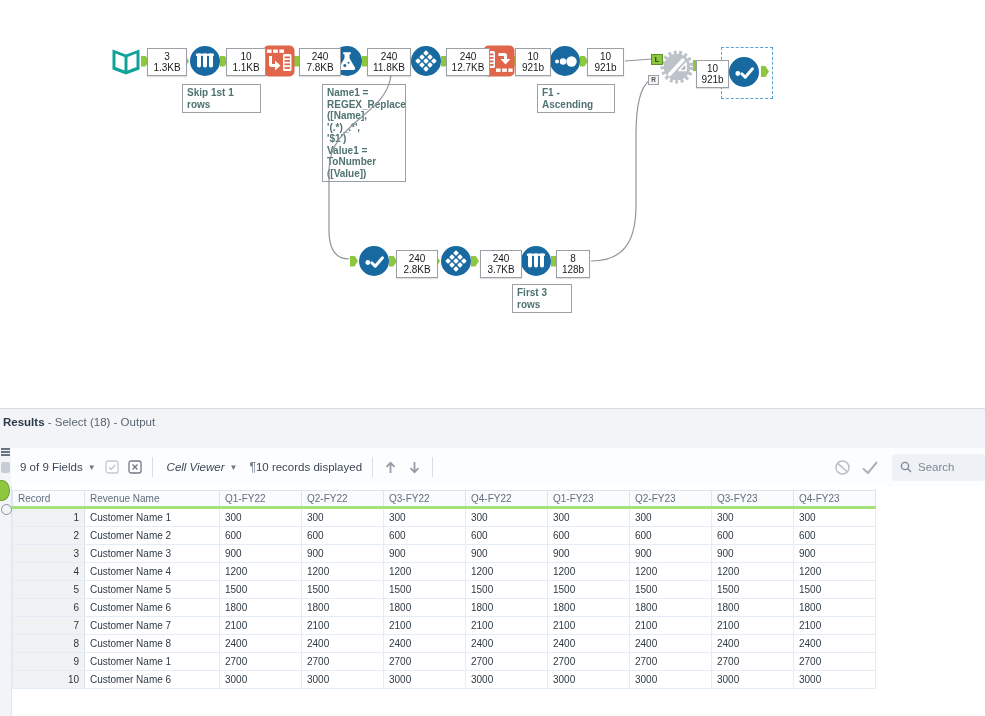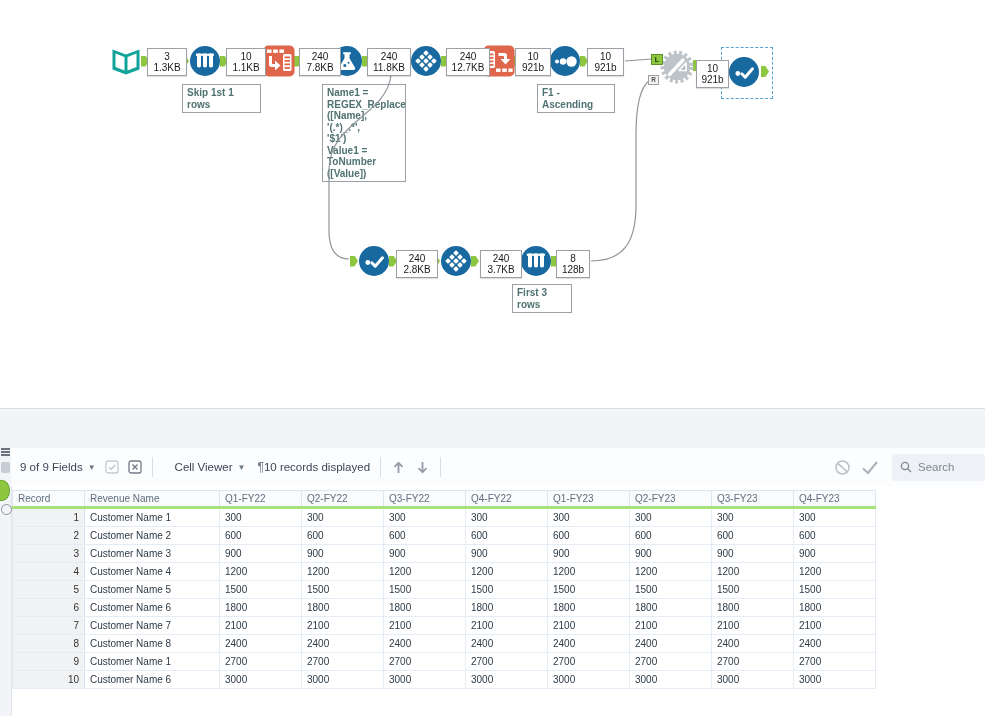"Results - Select (18) -" div.results-title { html: none -> <div><b>Results</b><span> - Select (18) - Output</span></div> }
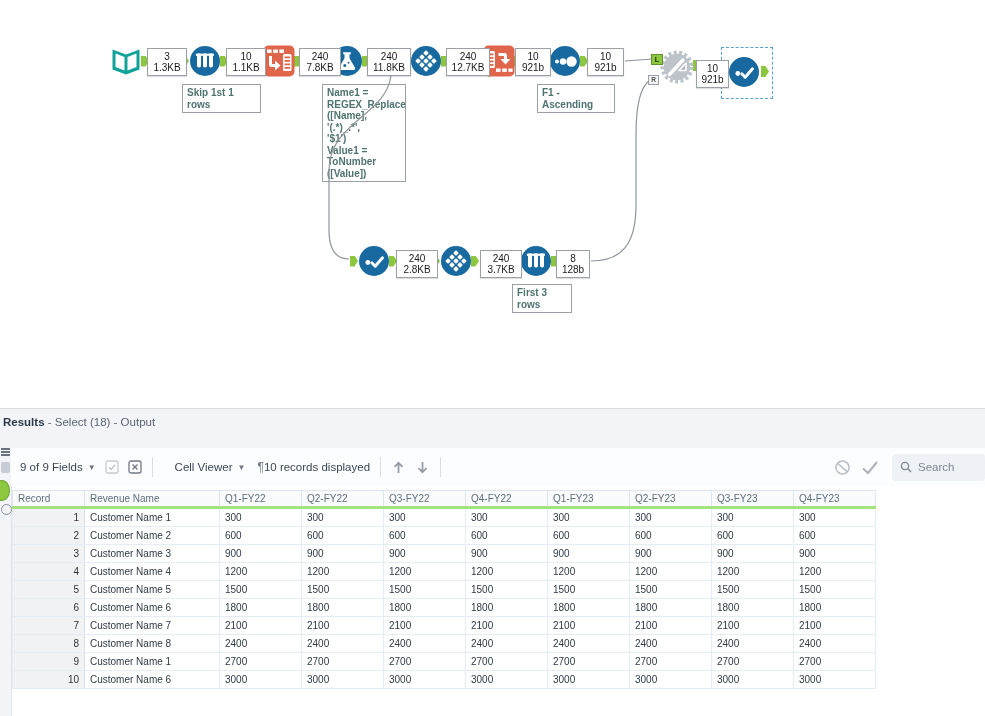"Cell Viewer" span.tb-text { font-style: none -> italic; margin-left: 12px -> 4px }
